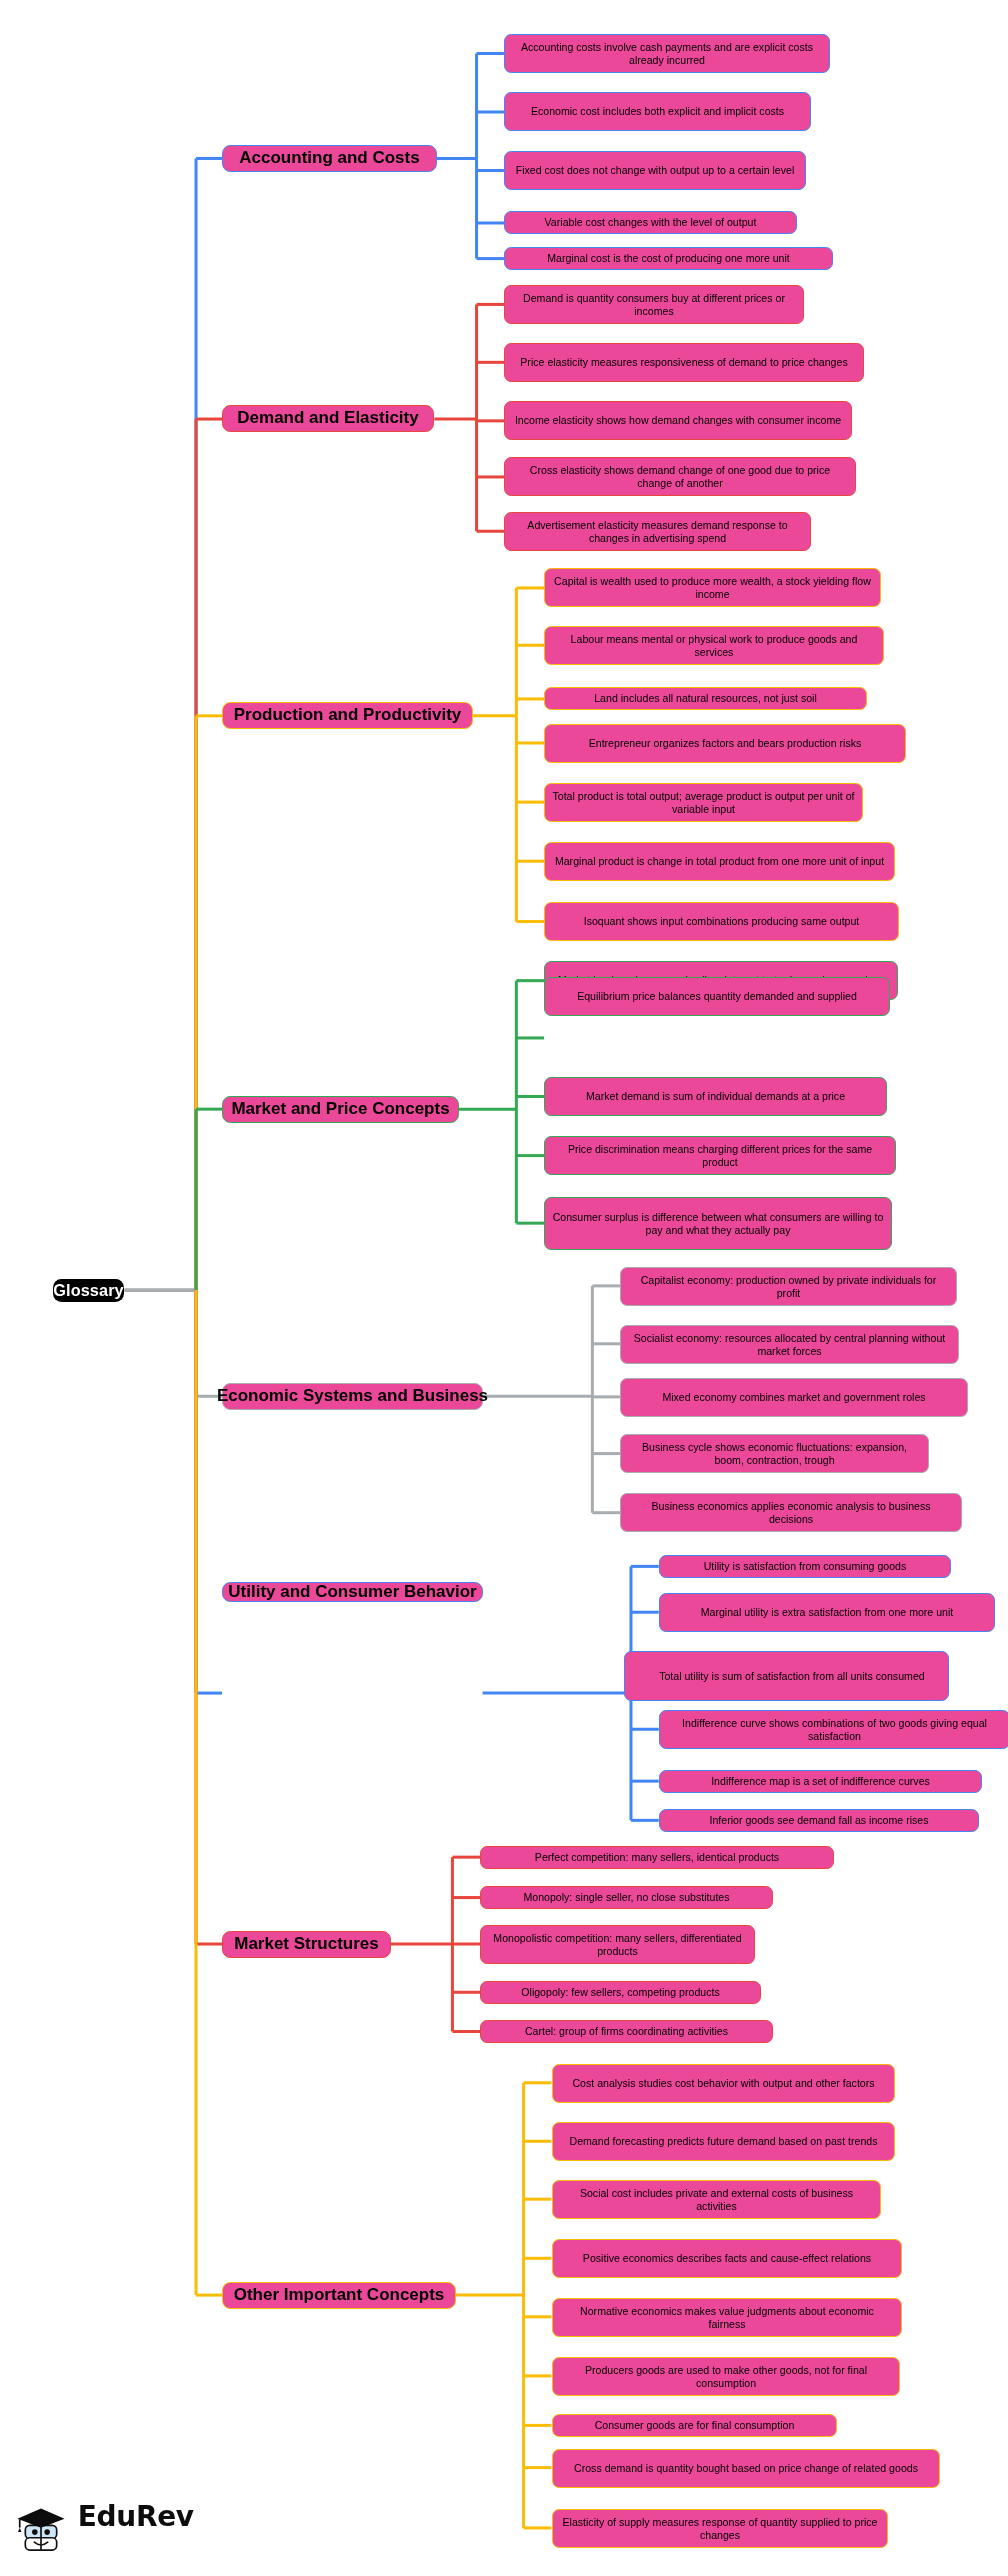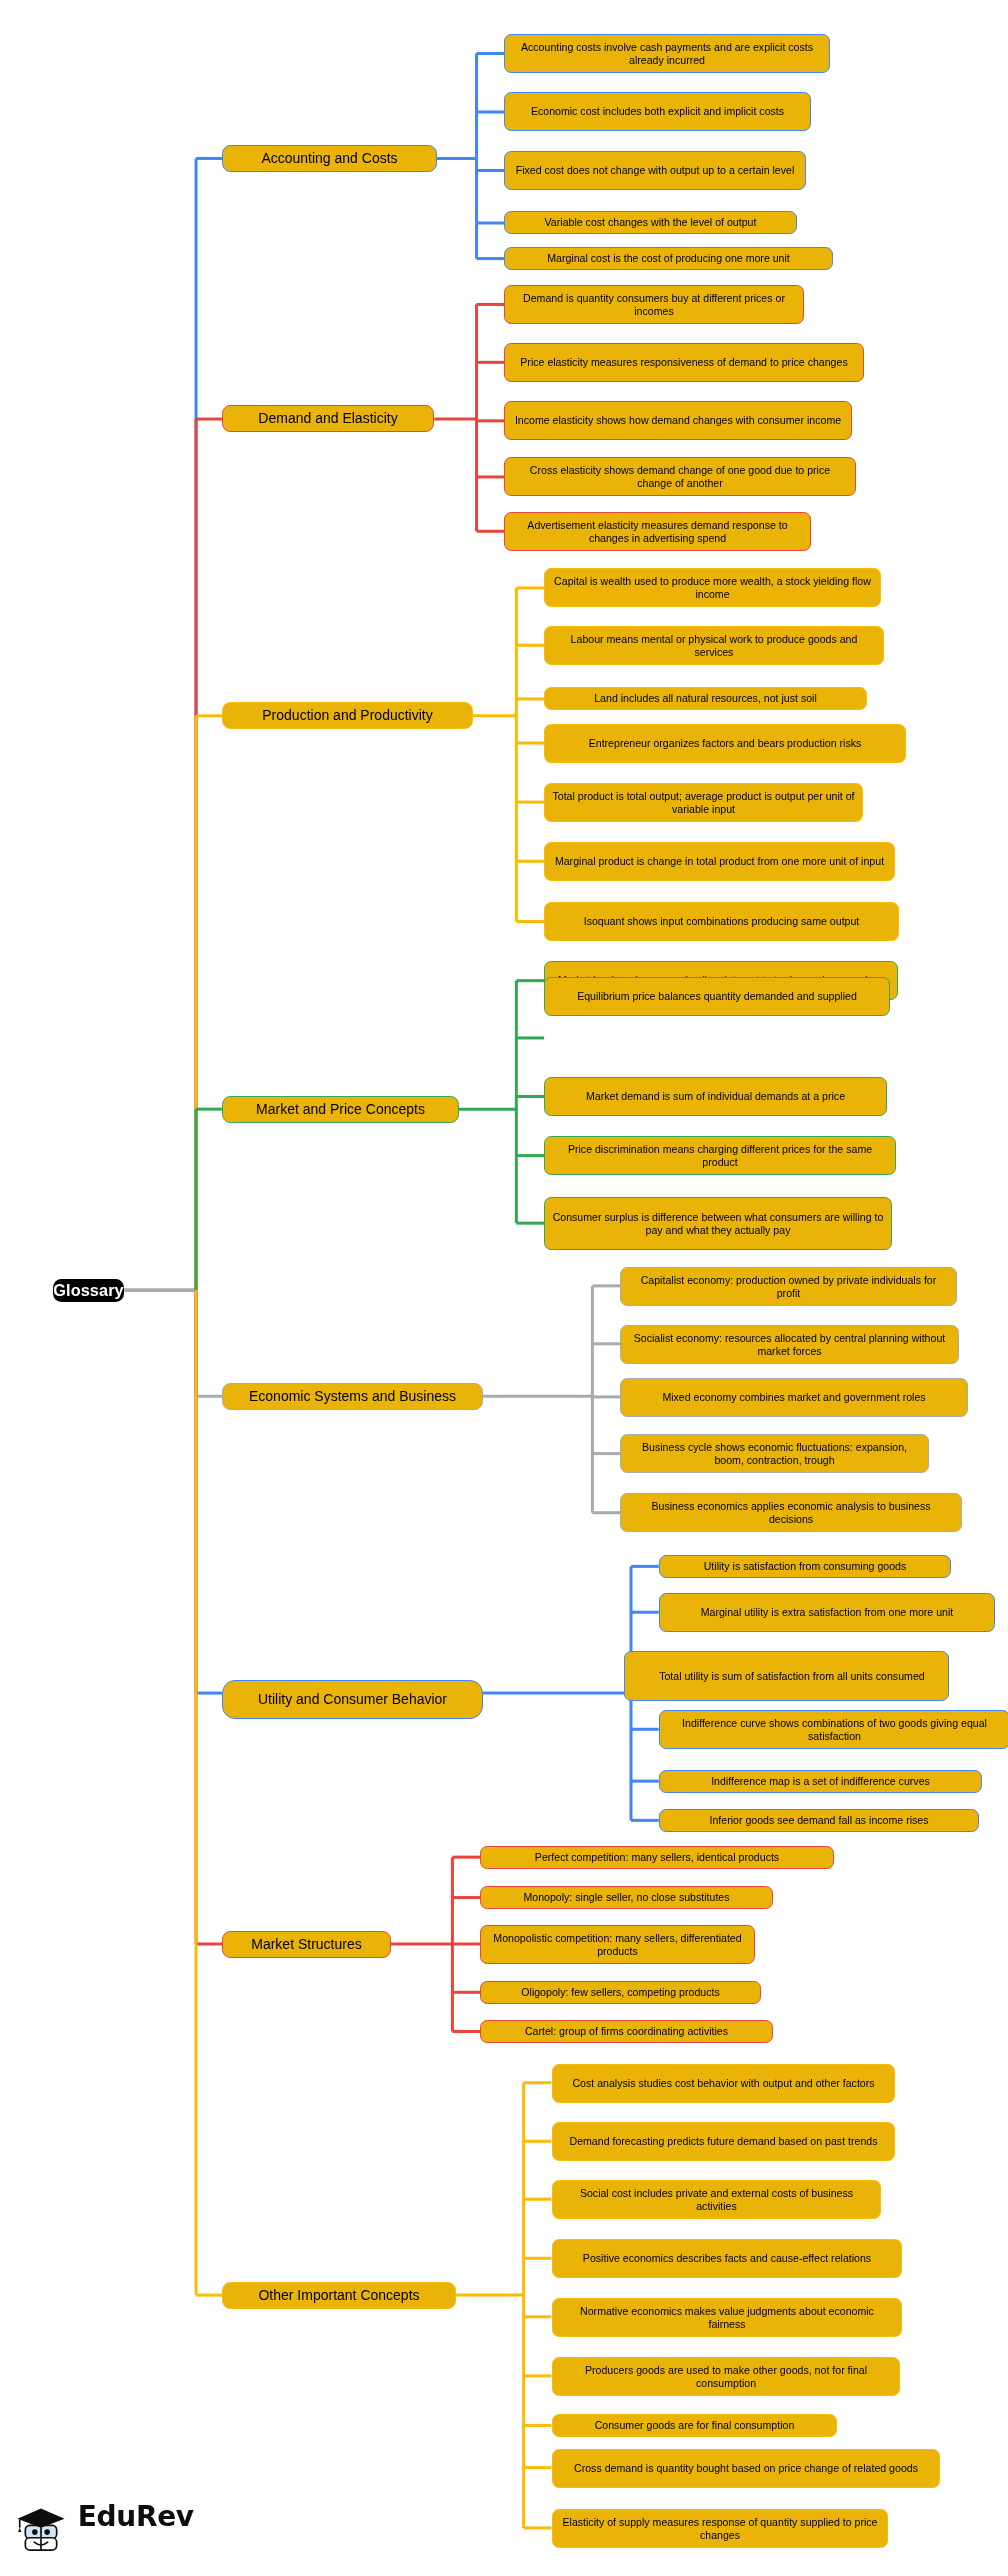"Accounting costs involve cash payments" .node { background: #eab308 -> #ec4899 }
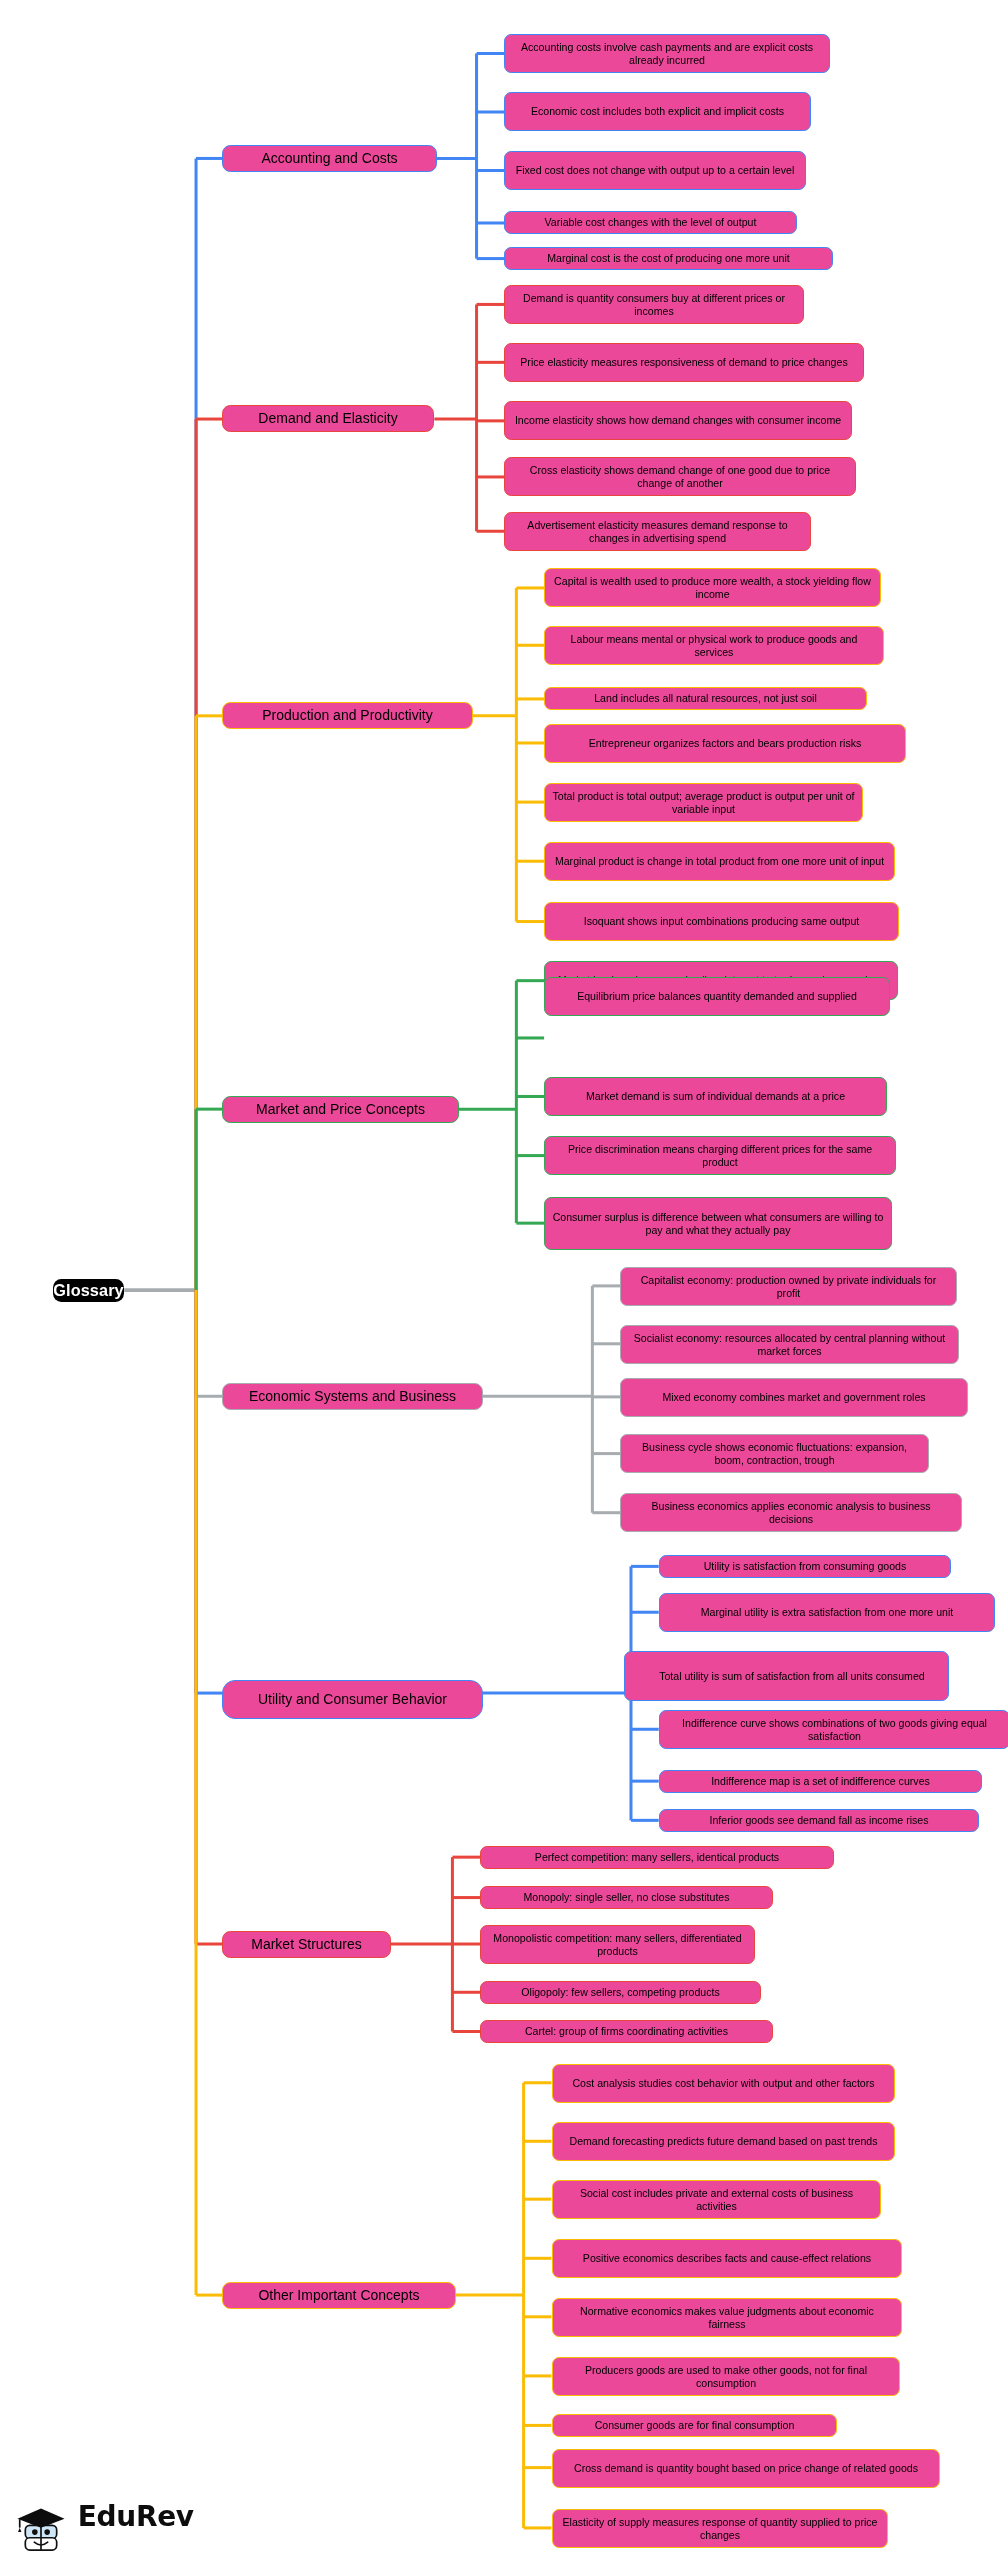"Accounting and Costs" .branch { font-size: 14px -> 17px; font-weight: none -> bold }
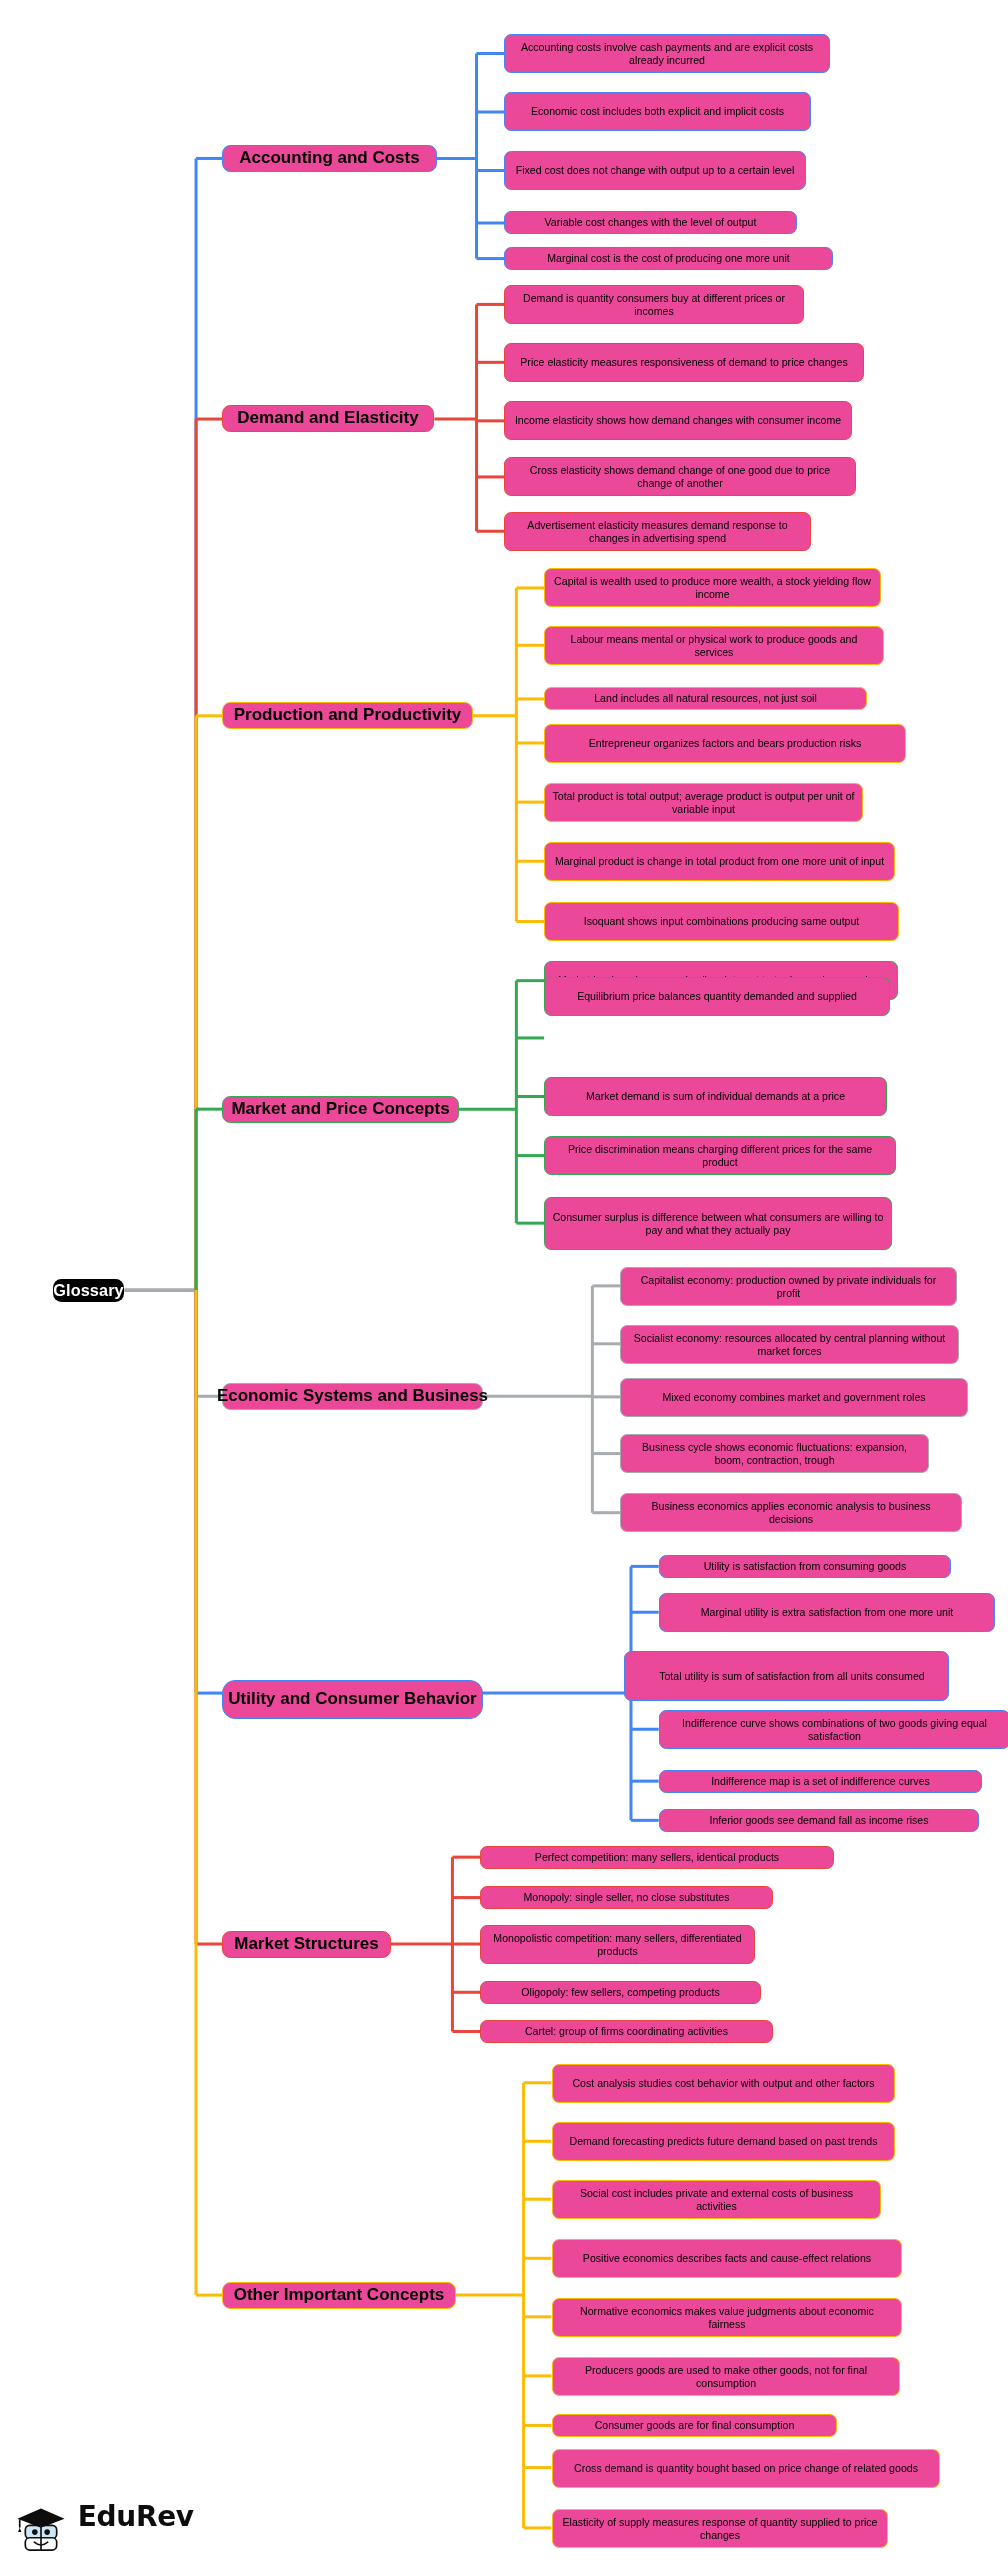"Utility and Consumer Behavior" div.node { border-radius: 13px -> none; height: 39px -> 20px; top: 1680px -> 1582px }
